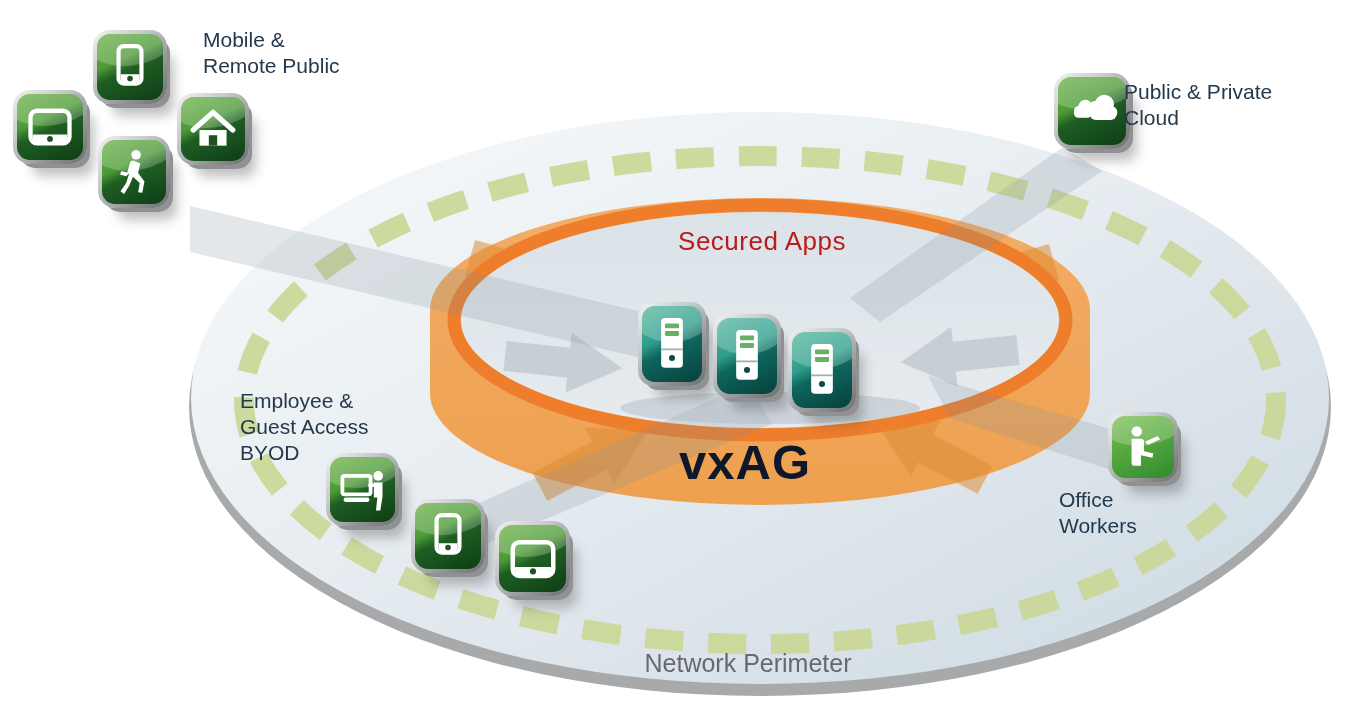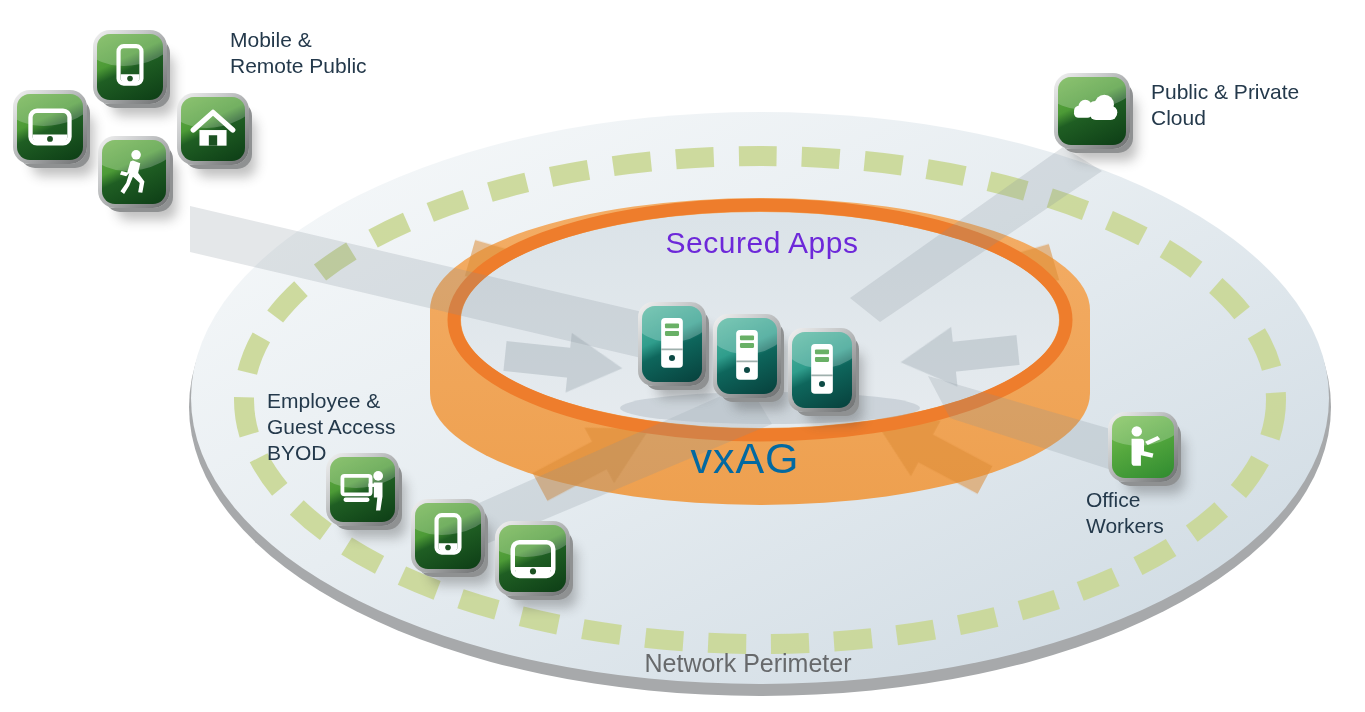"Mobile &" .label span { margin-left: 27px -> none }
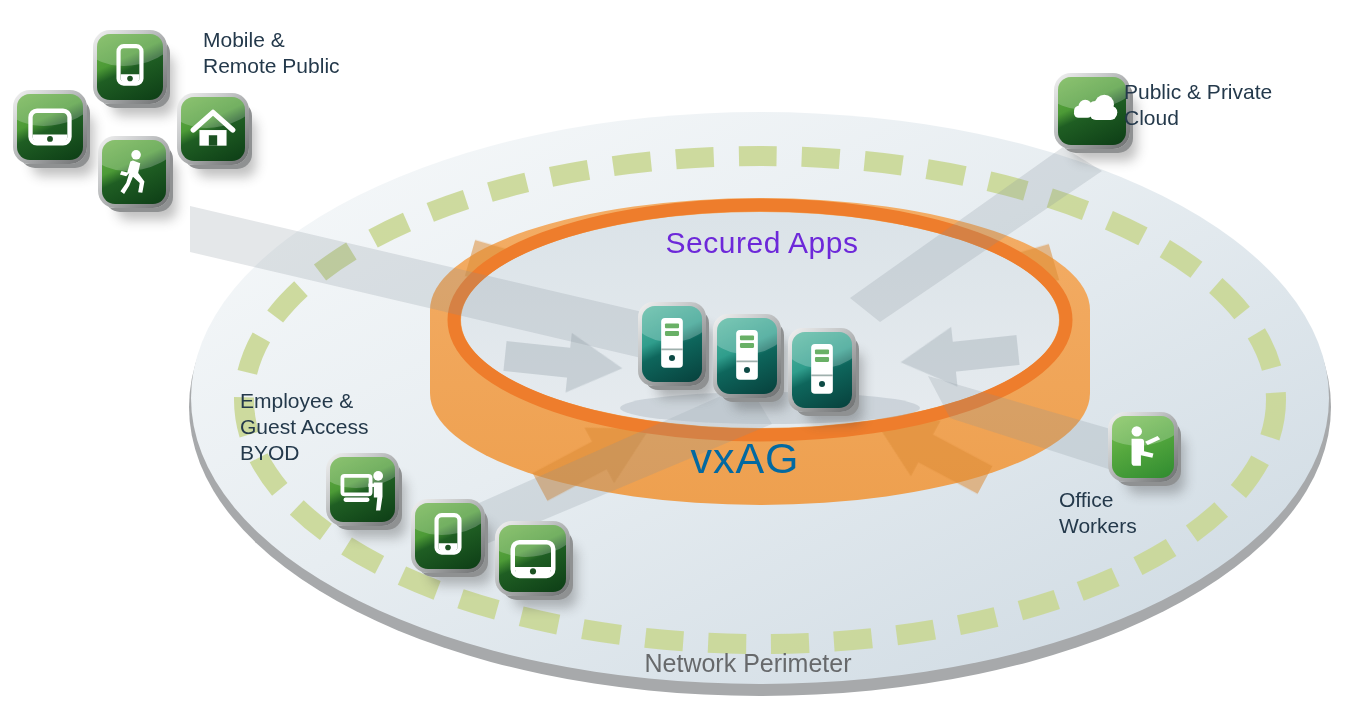"Secured Apps" .secured-apps { color: #6d28d9 -> #b91c1c; font-size: 30px -> 26px }
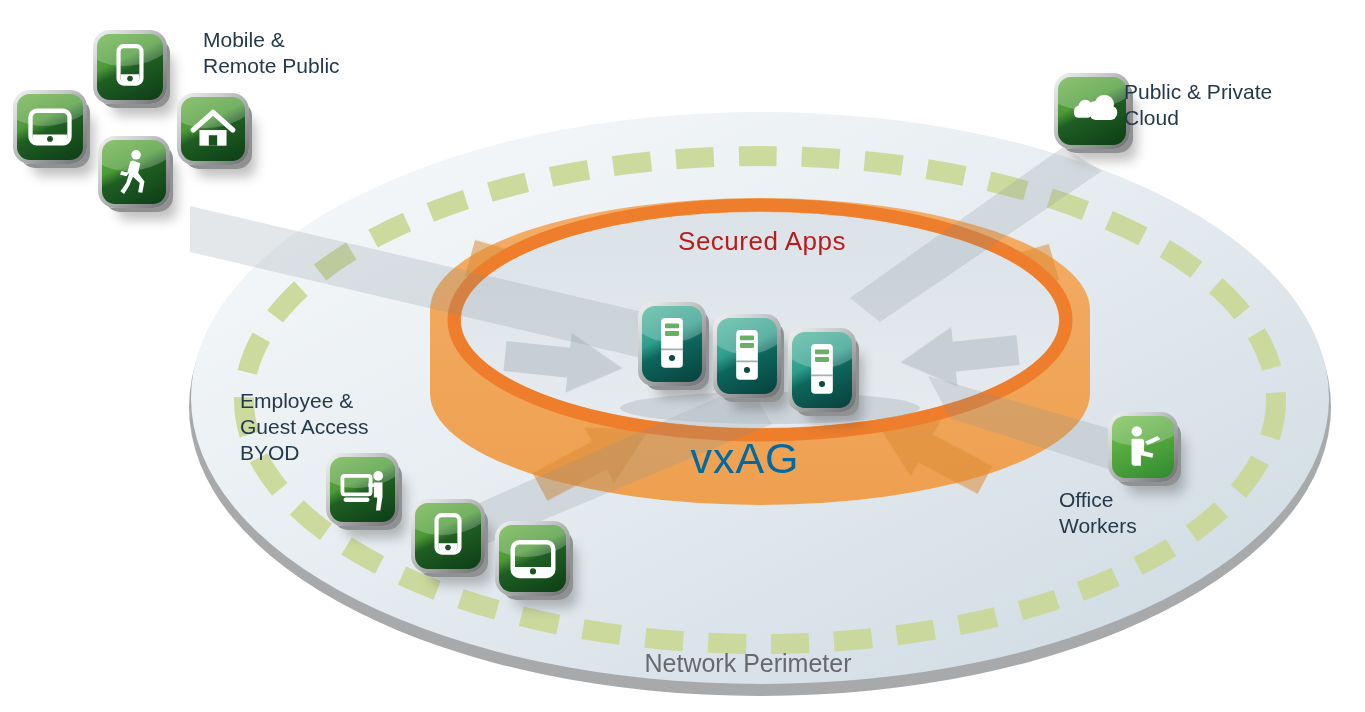"vxAG" .vxag { color: #0369a1 -> #0f172a; font-size: 43px -> 49px; font-weight: normal -> bold }
